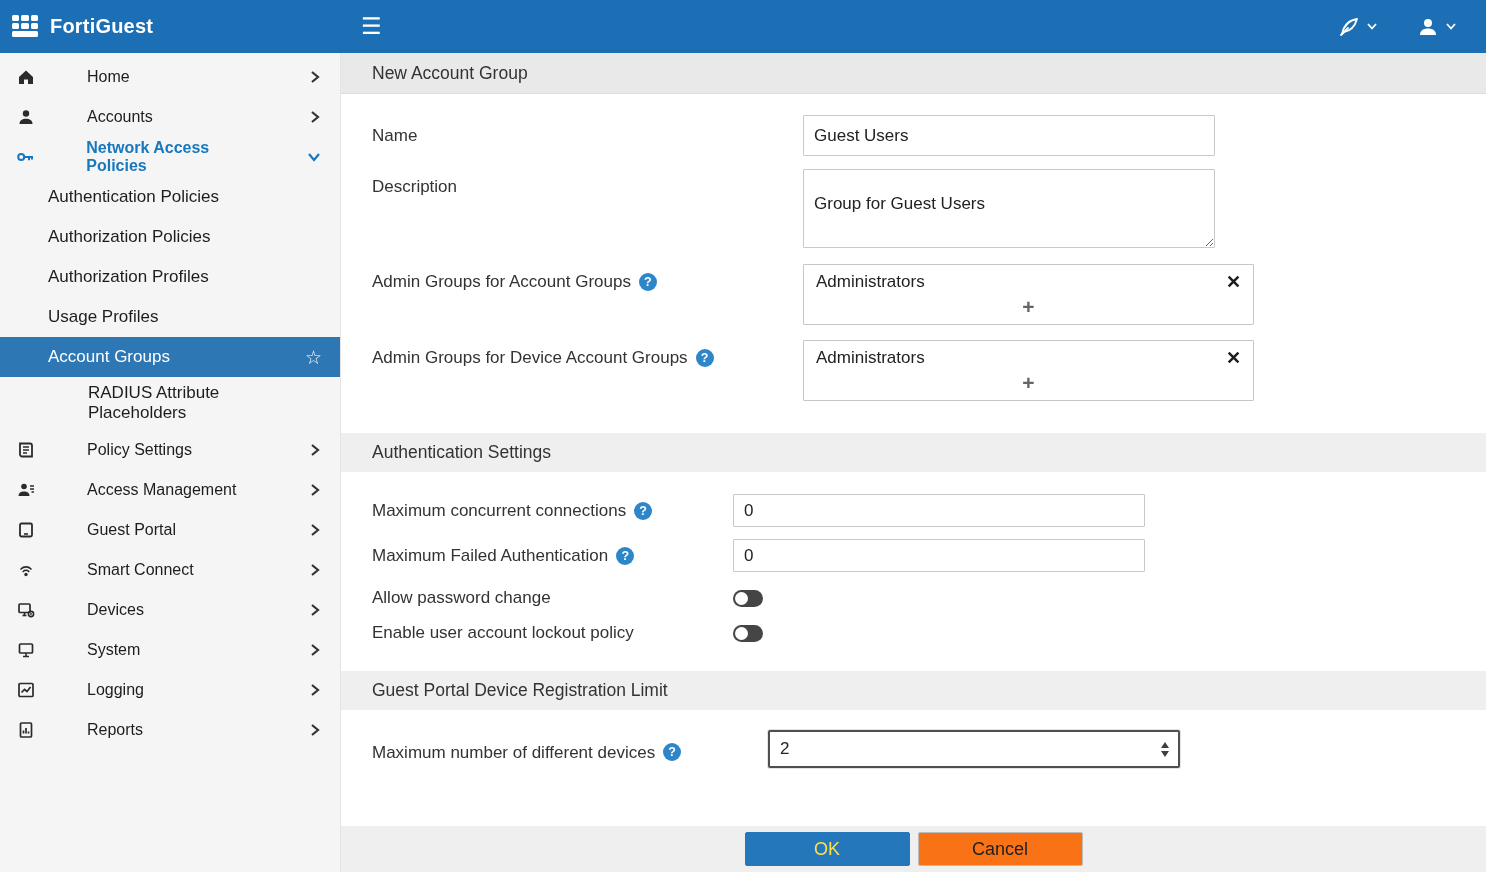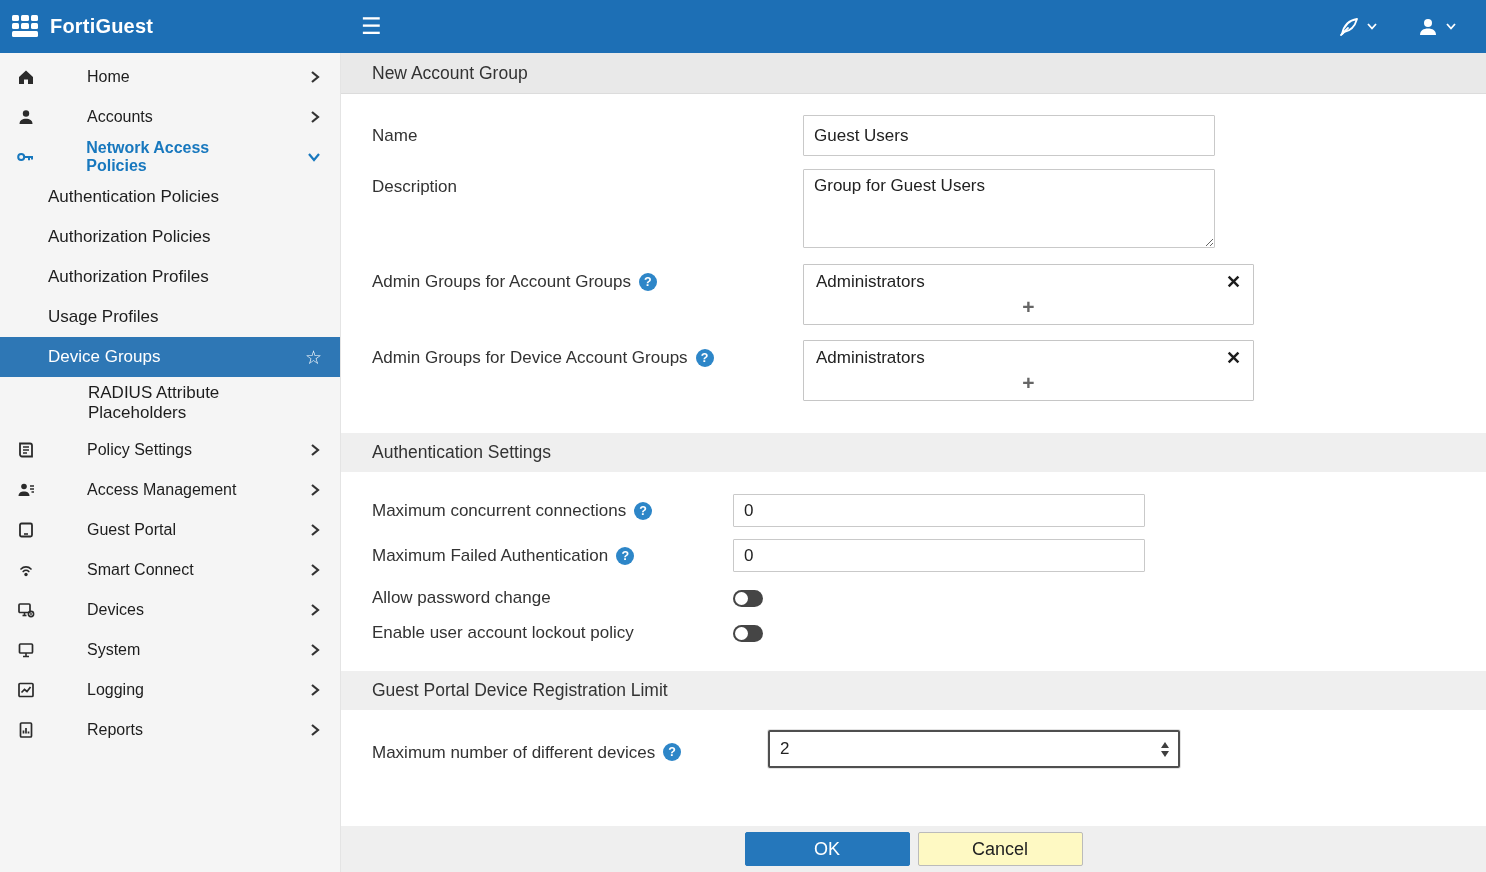"Group for Guest Users" .ta { padding: 6px 10px -> 24px 10px }
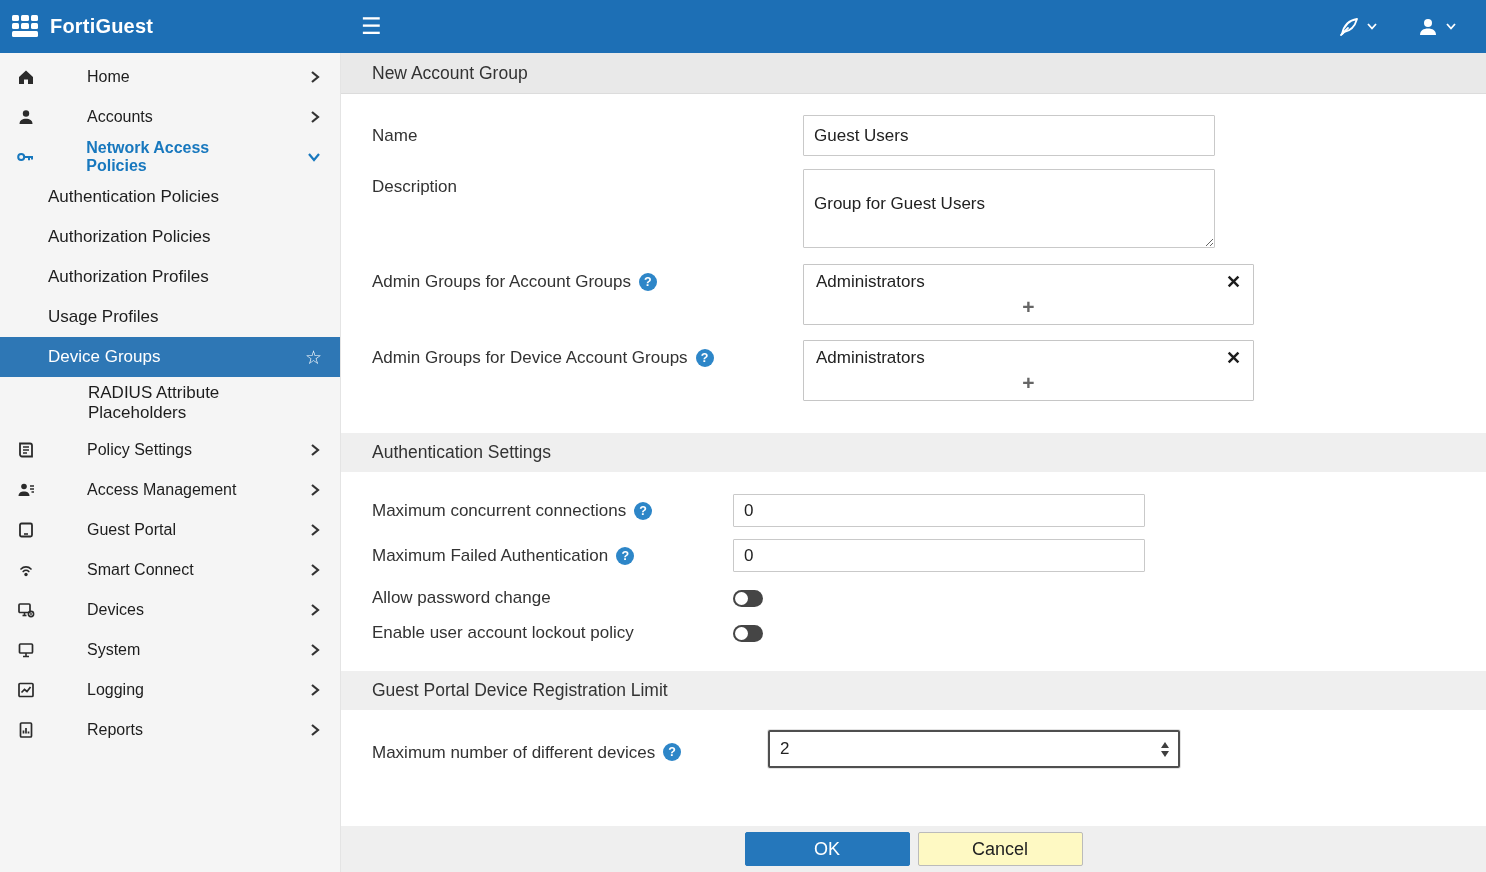"Device Groups" span.sub-label { text: Device -> Account }
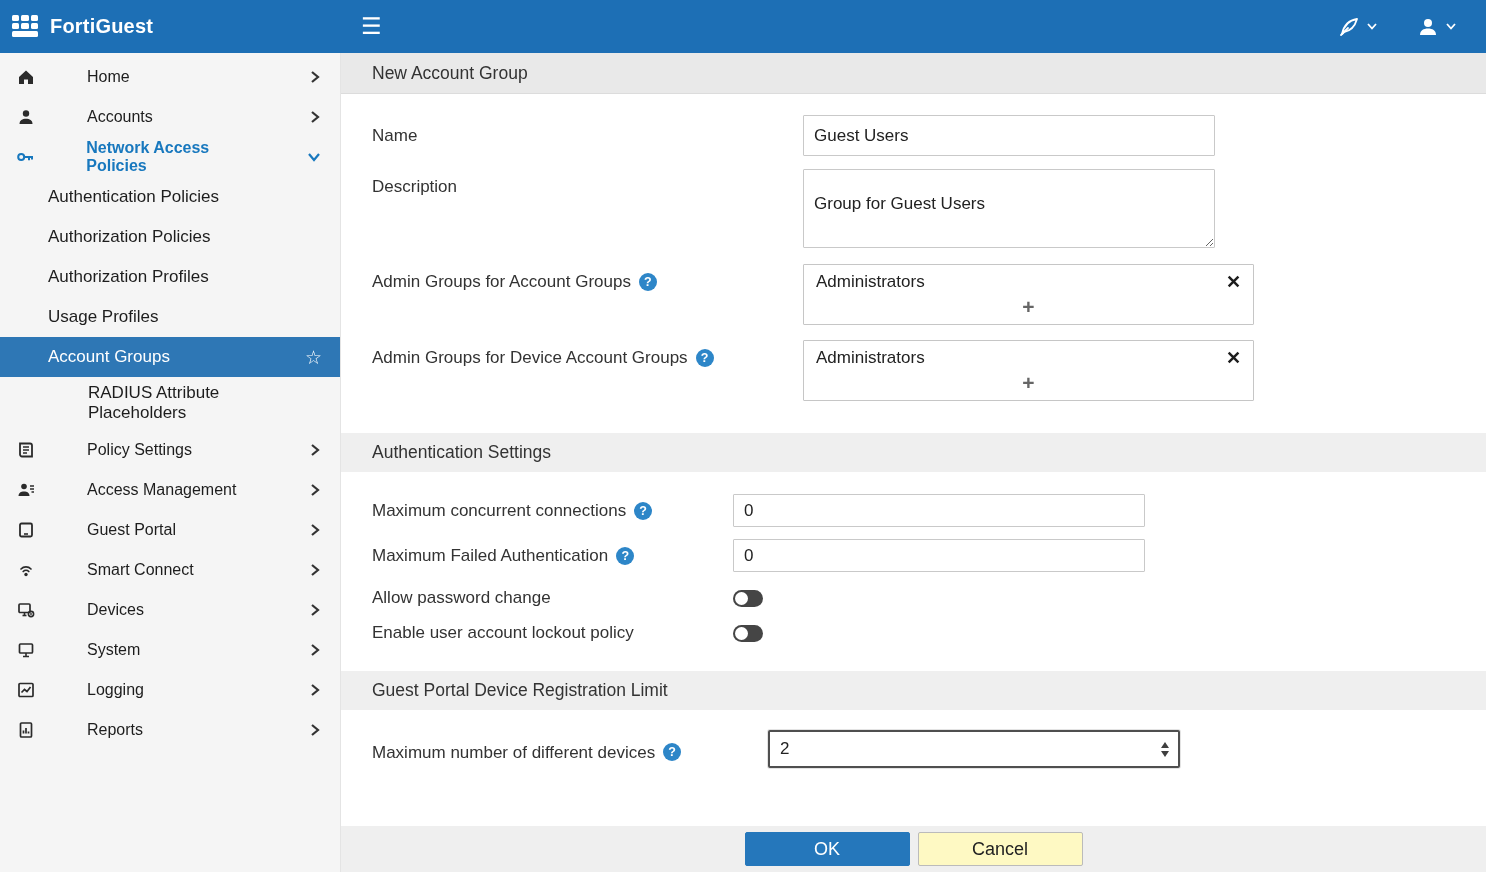"OK" .btn.ok { color: #ffffff -> #fde047 }
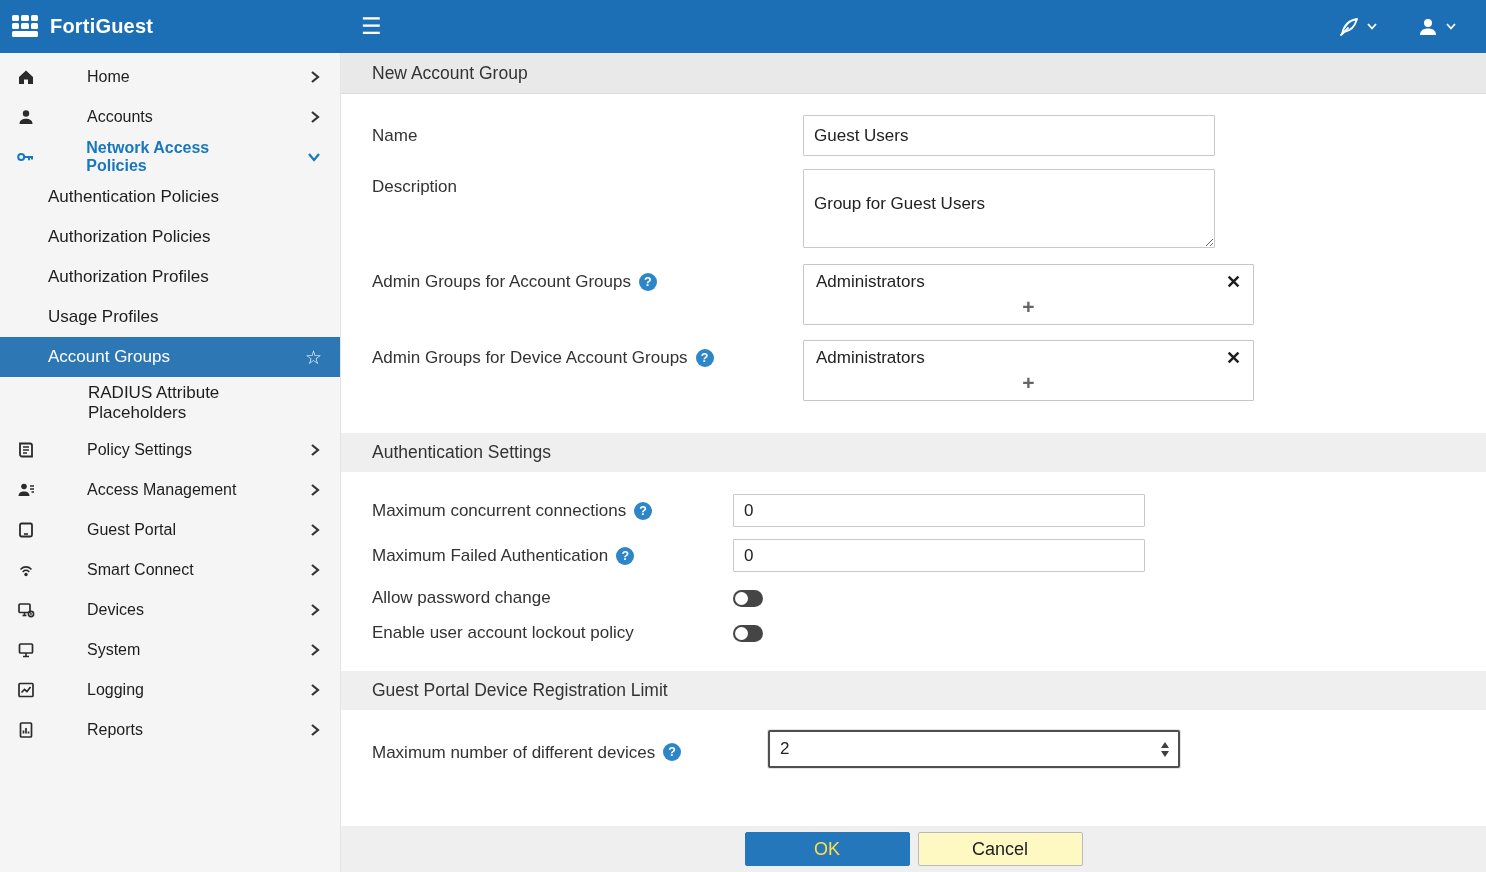"Cancel" .btn.cancel { background: #fef9c3 -> #f97316 }
